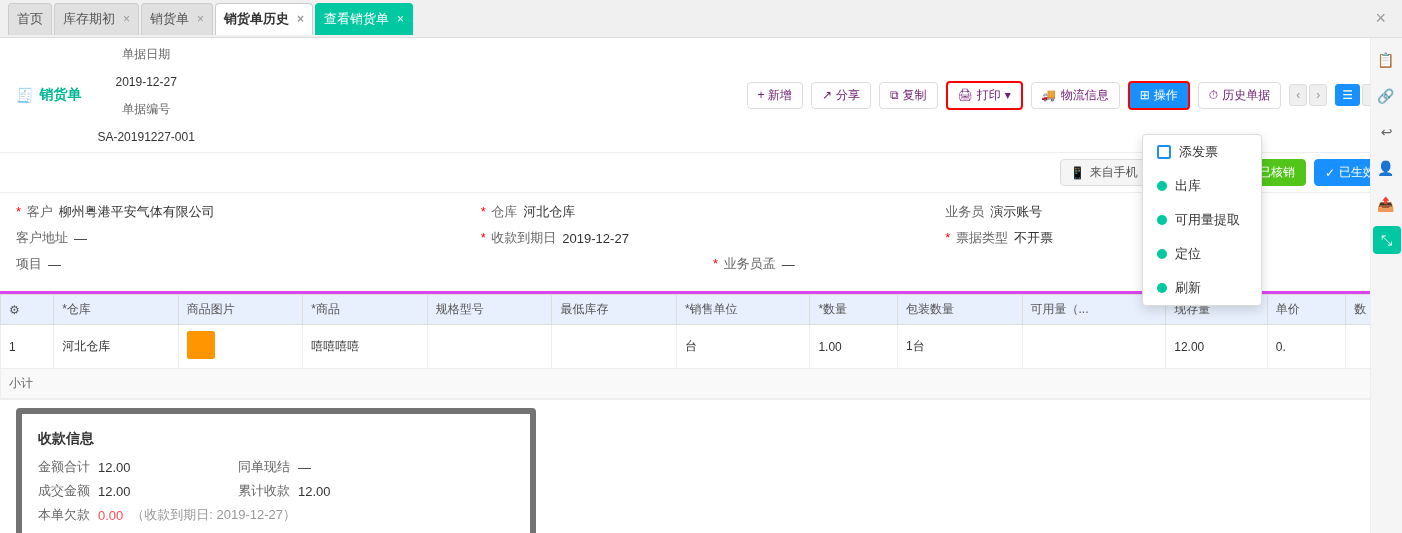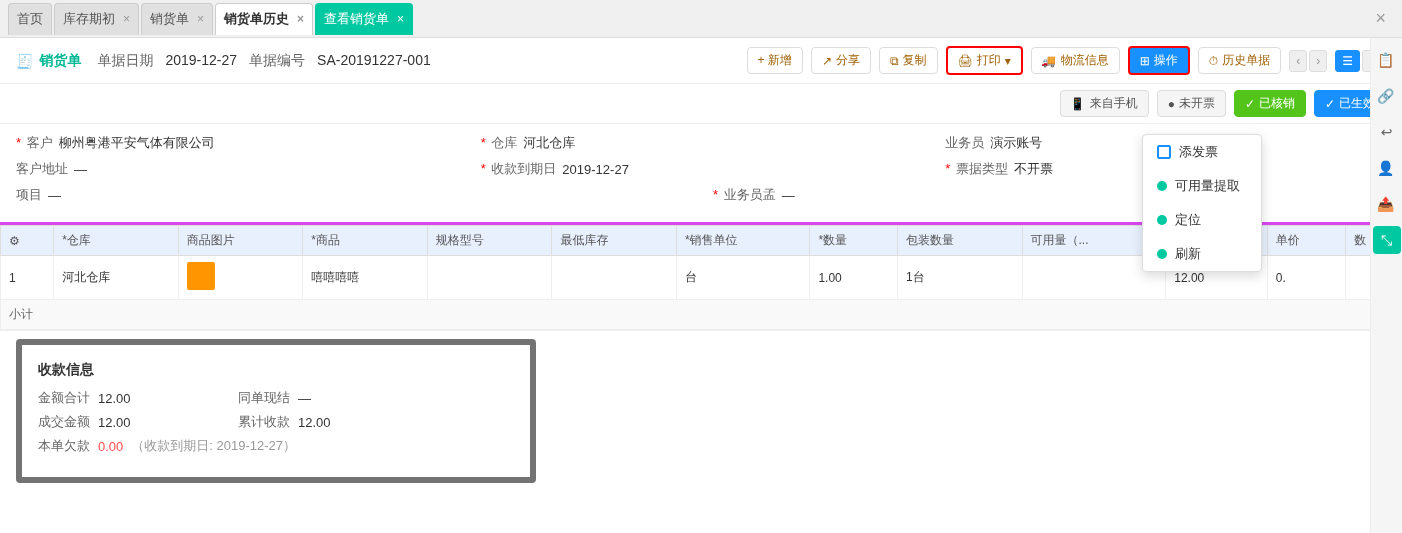"单据日期" .doc-meta { align-items: none -> center; flex-direction: none -> column; font-size: 14px -> 12px }
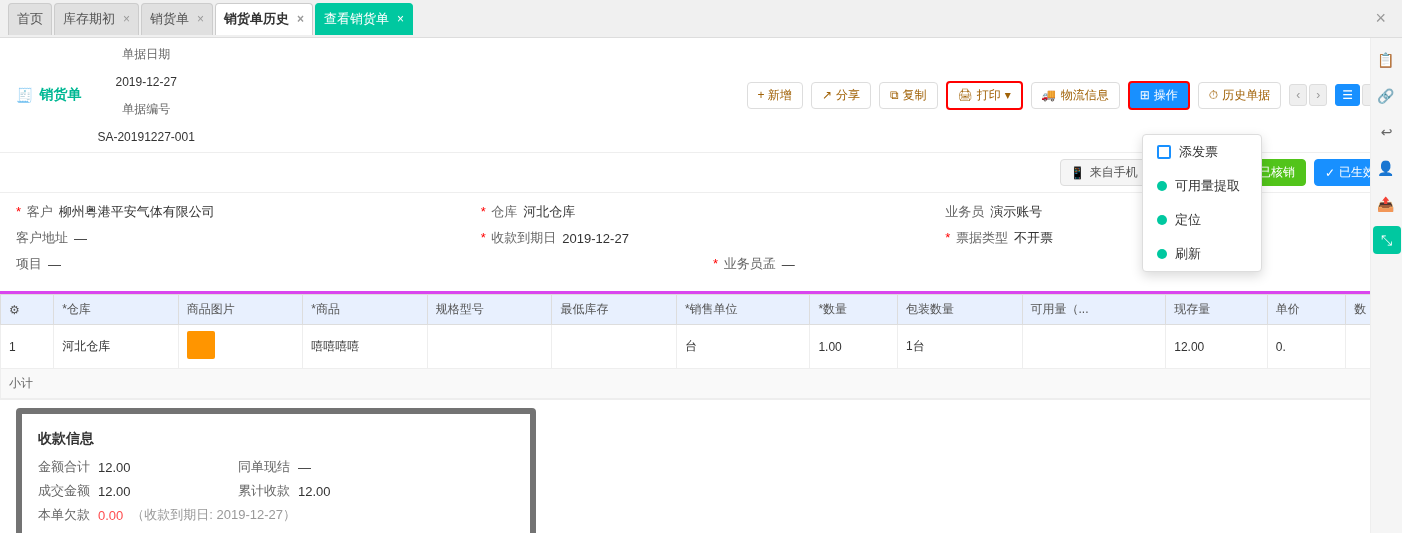"+ 新增" .toolbar-btn { color: #a16207 -> #701a75 }
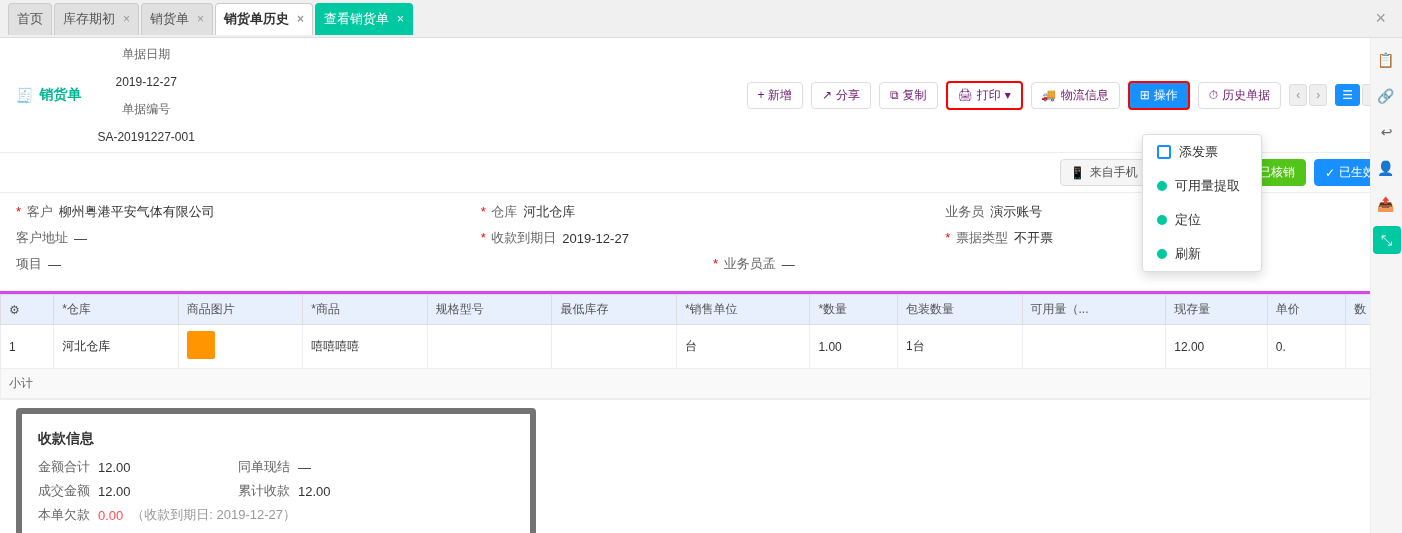"出库" div.dropdown-item { html: none -> <div> <span></span> <span>出库</span> </div> }
